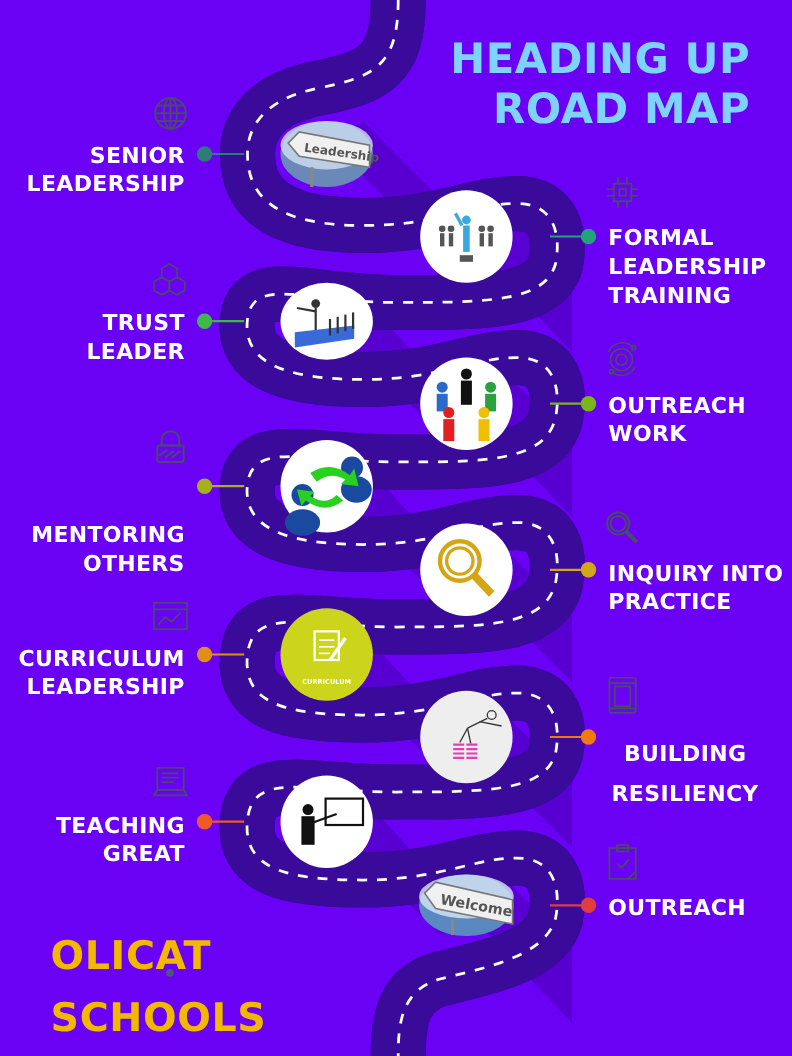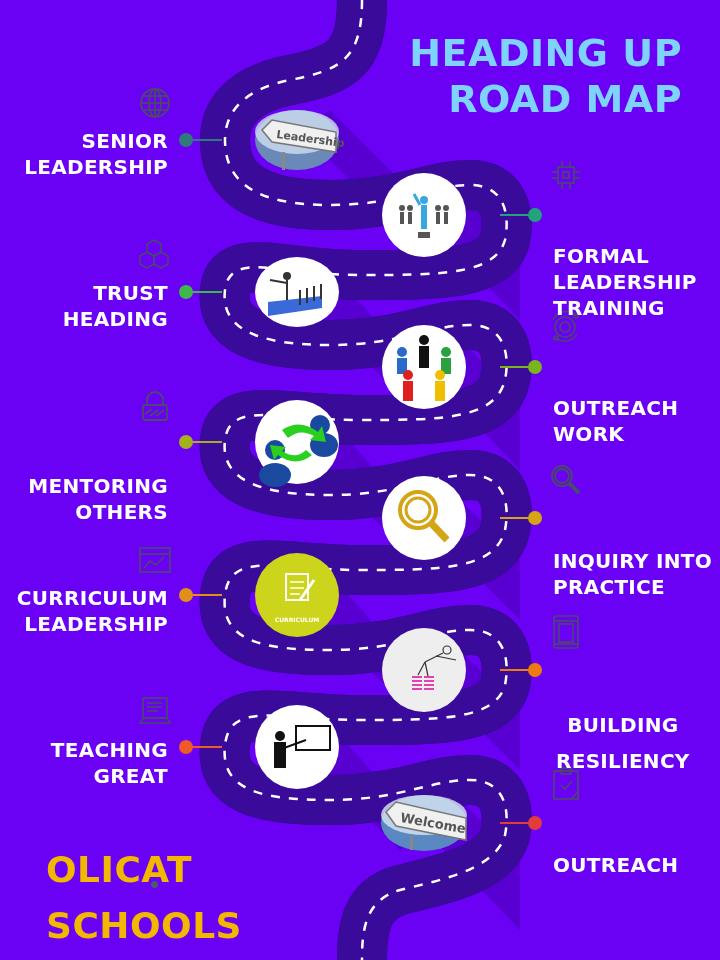"FORMAL" .label.right { margin-top: 40px -> none }
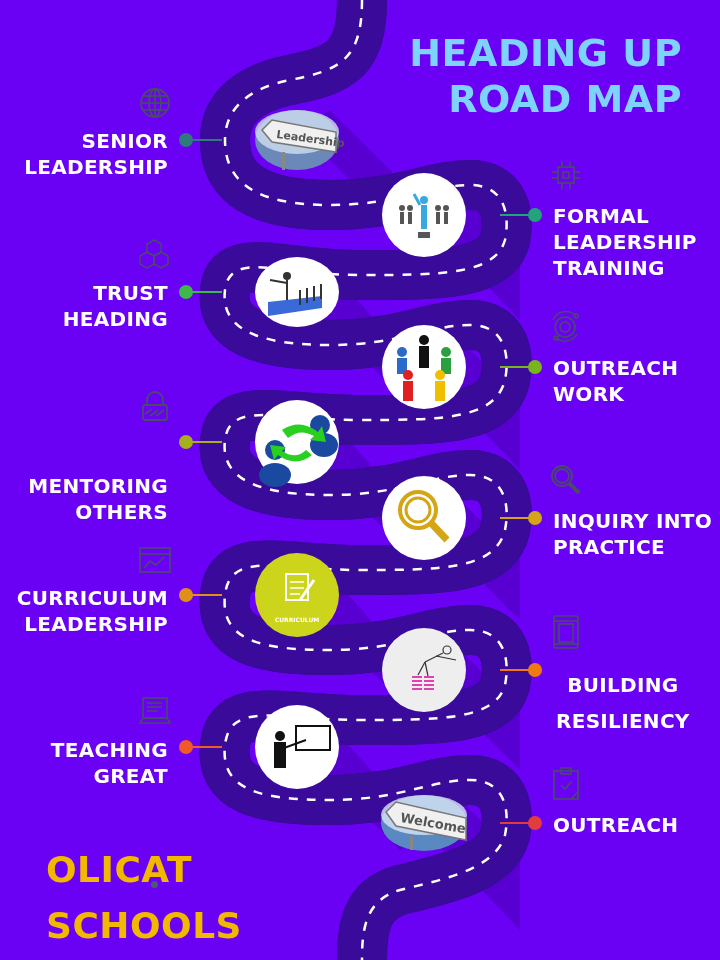"HEADING" span { text: HEADING -> LEADER }
